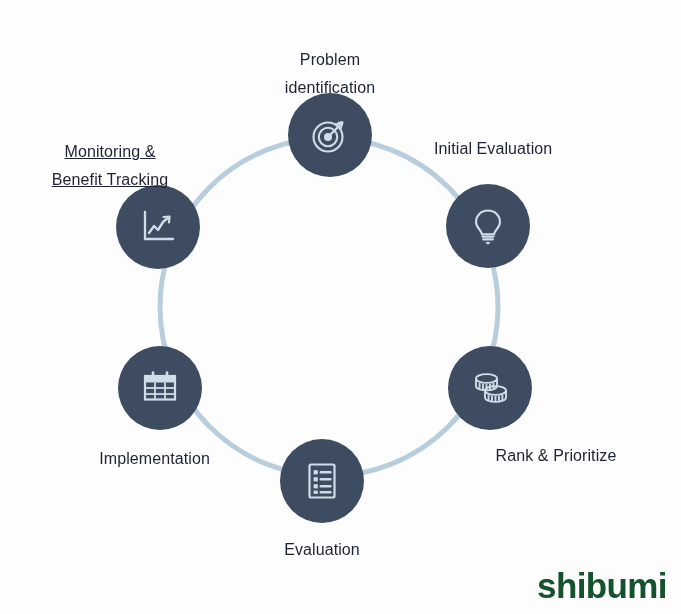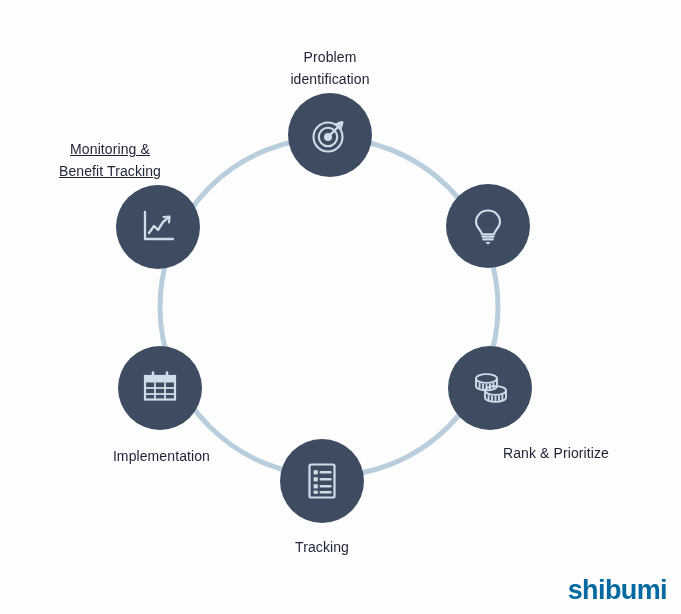"Problem" .node-label { font-size: 14px -> 16px; line-height: 22px -> 28px }
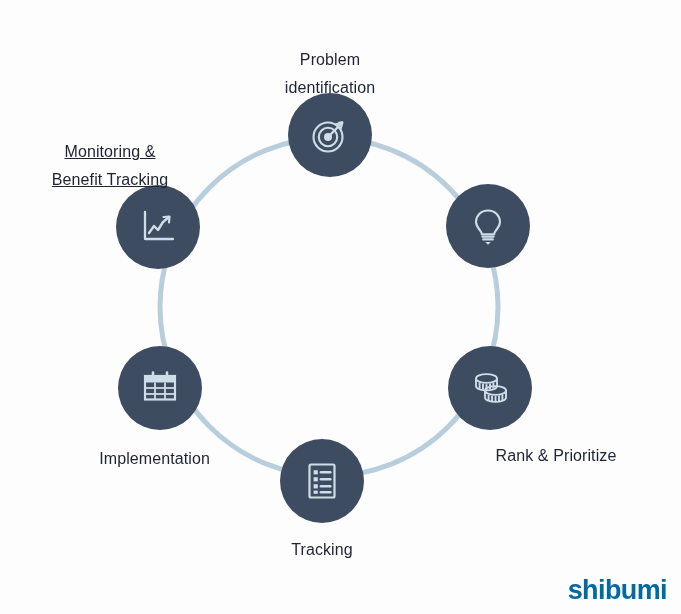"Initial Evaluation" div.node-label { html: none -> <div>Initial Evaluation</div> }
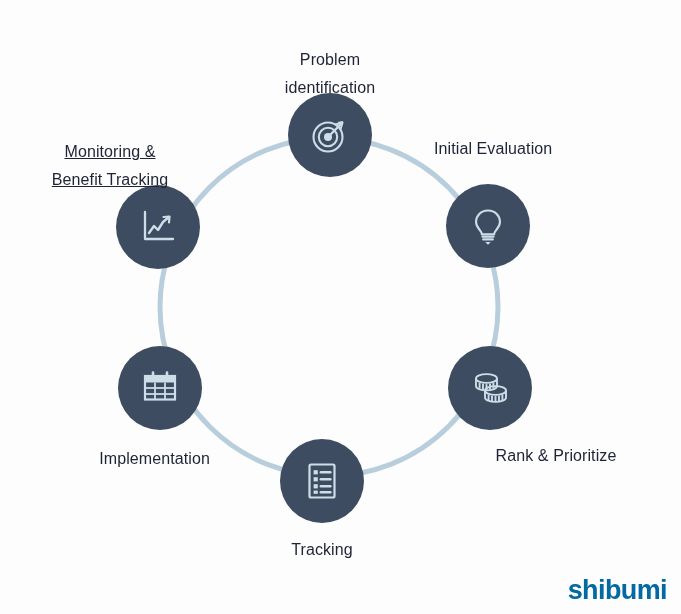"Tracking" div.node-label { text: Tracking -> Evaluation }
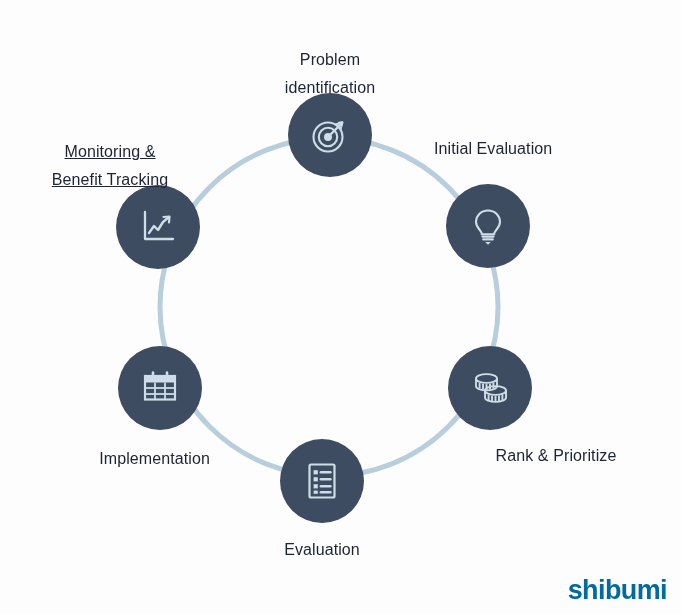"shibumi" #brand { color: #0369a1 -> #14532d; font-size: 27px -> 35px }
